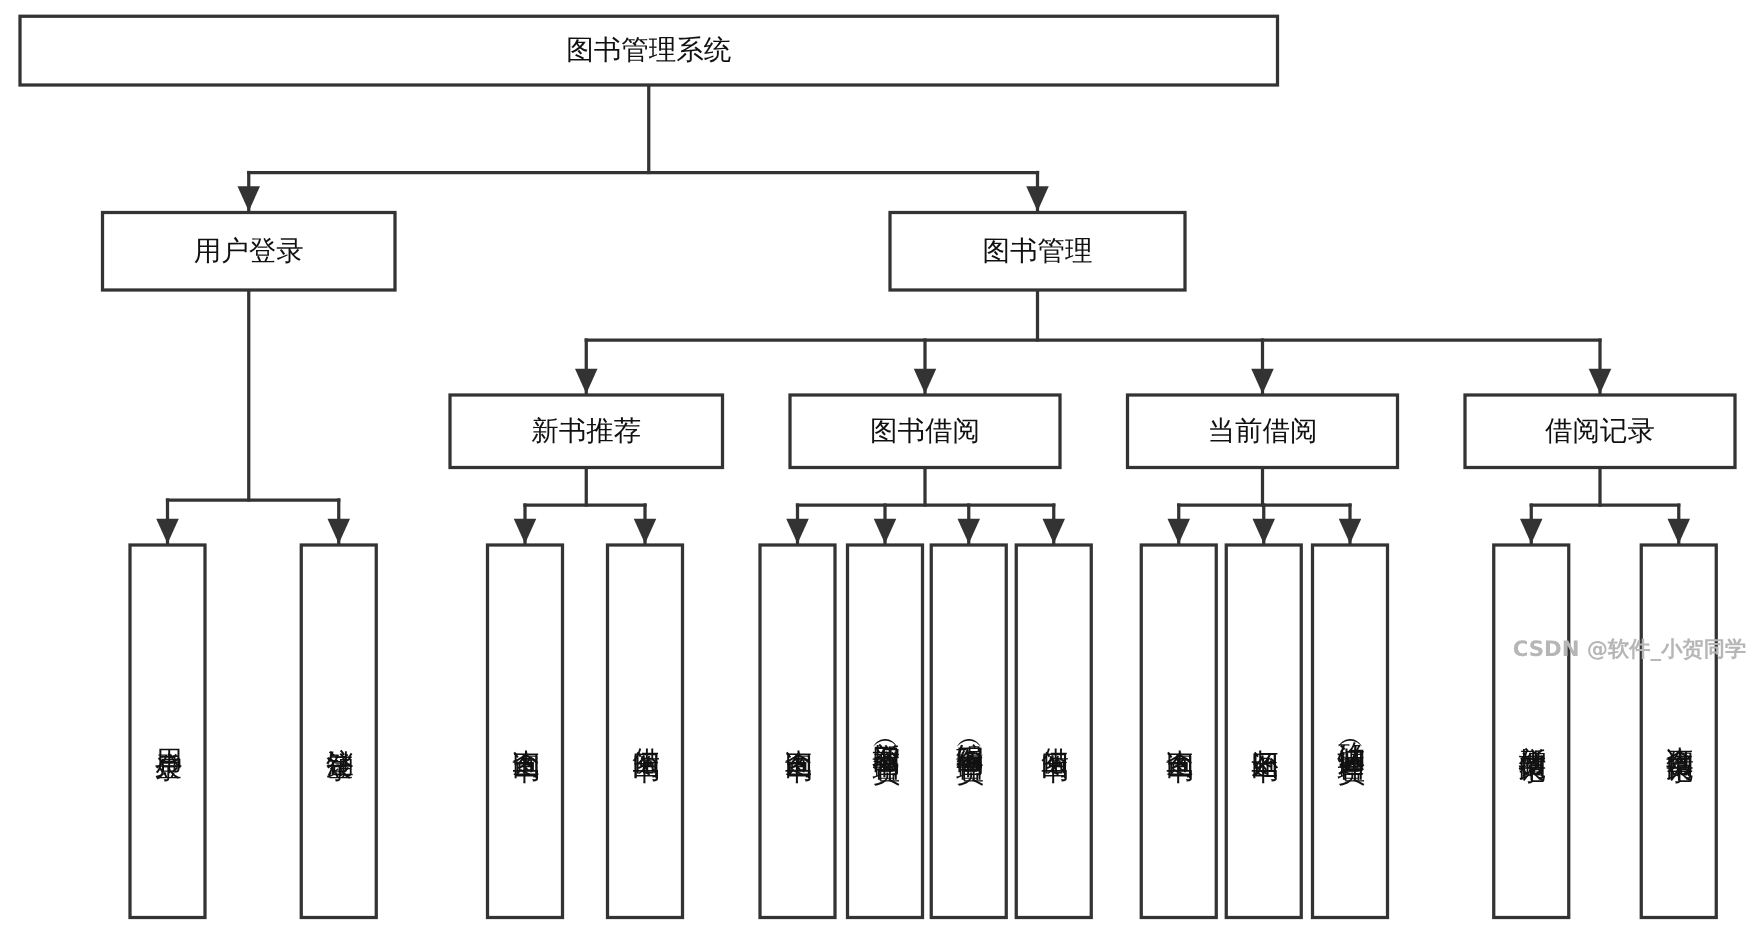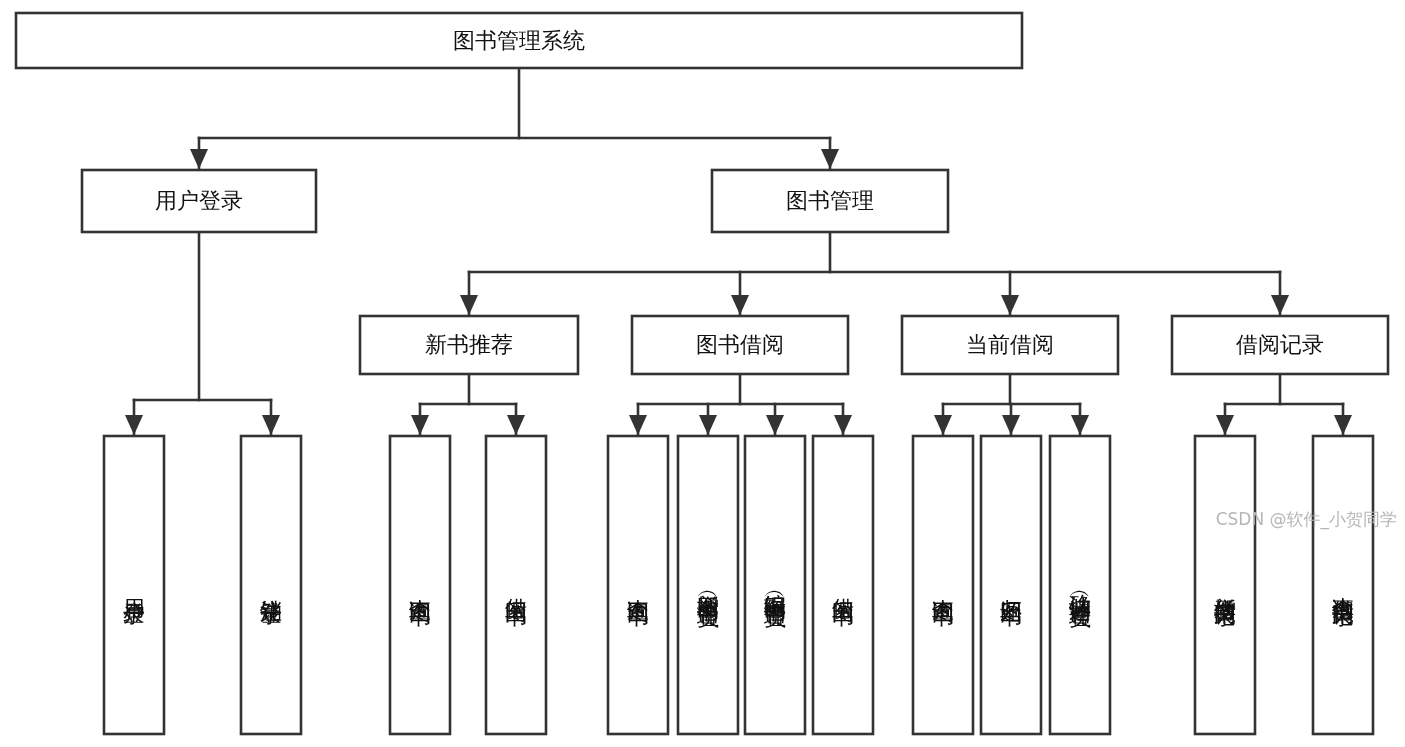"CSDN @软件_小贺同学" #watermark { font-weight: none -> bold }
